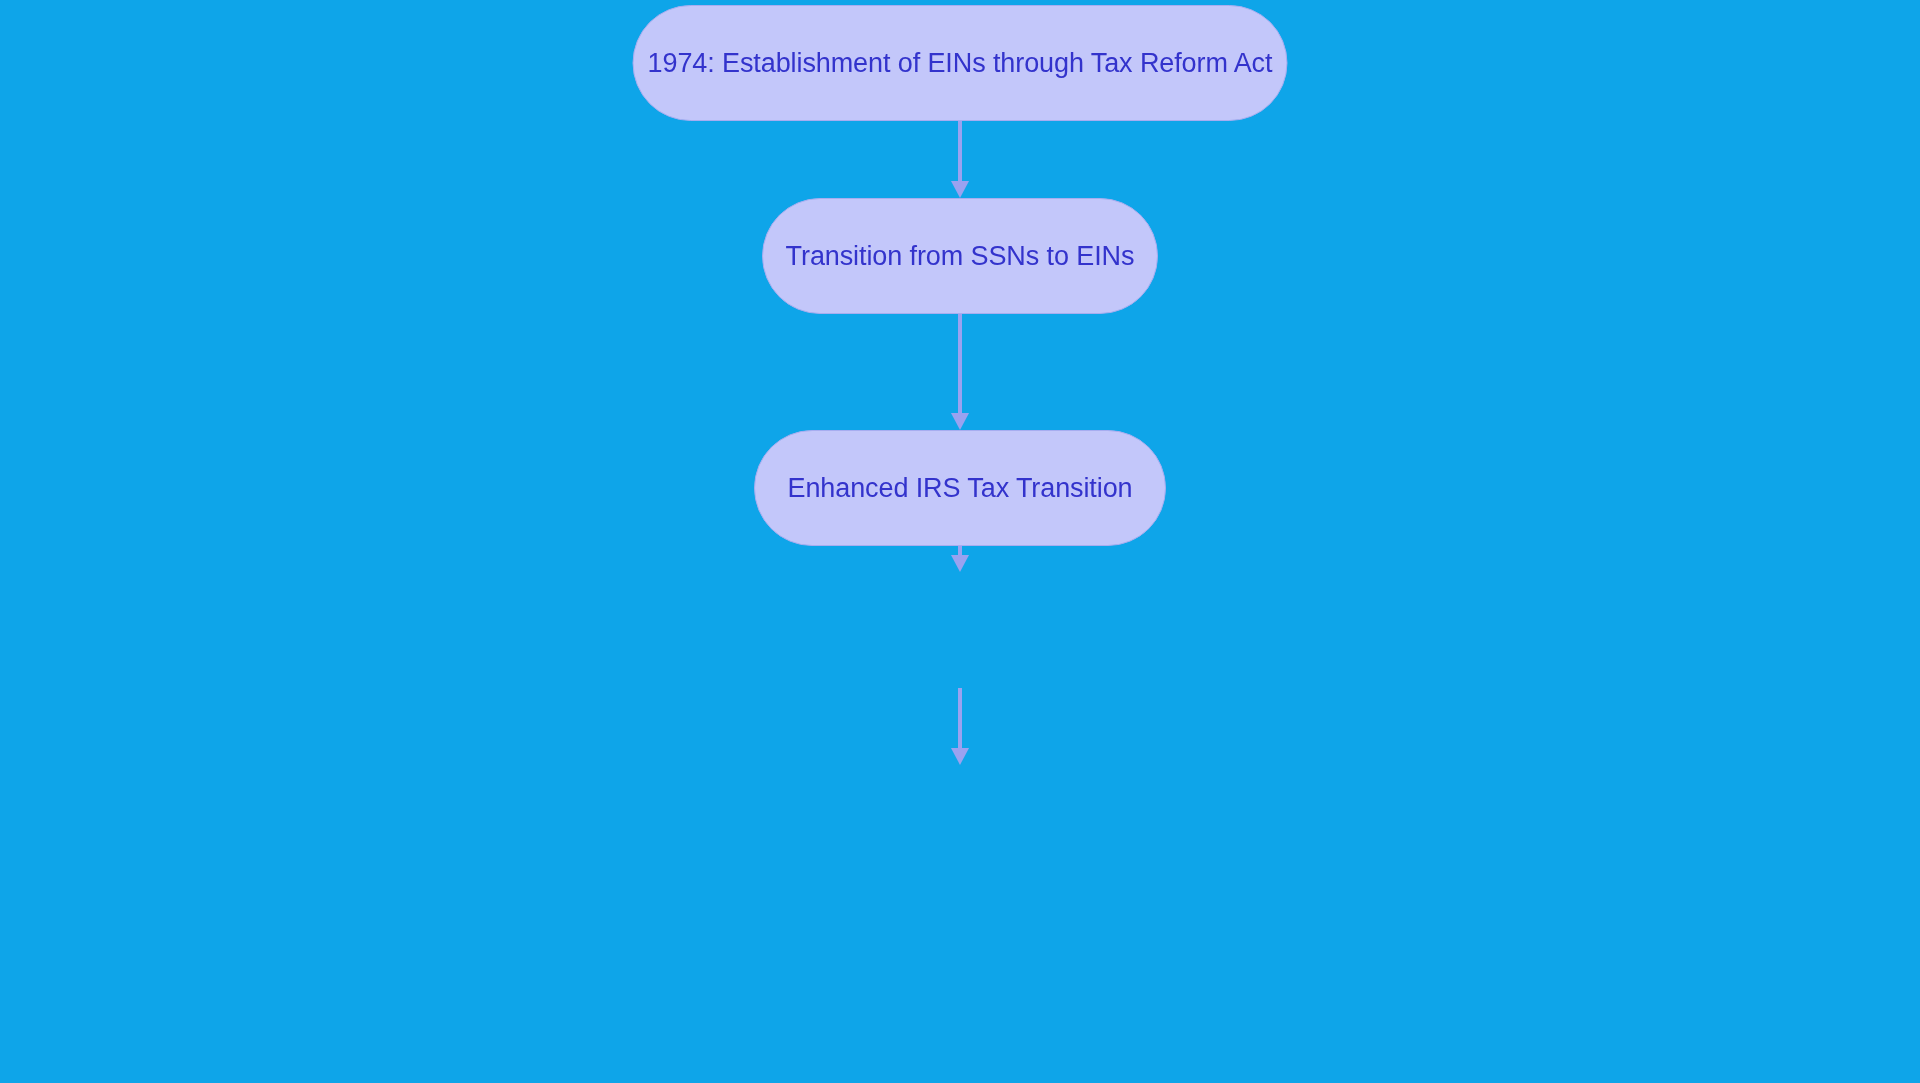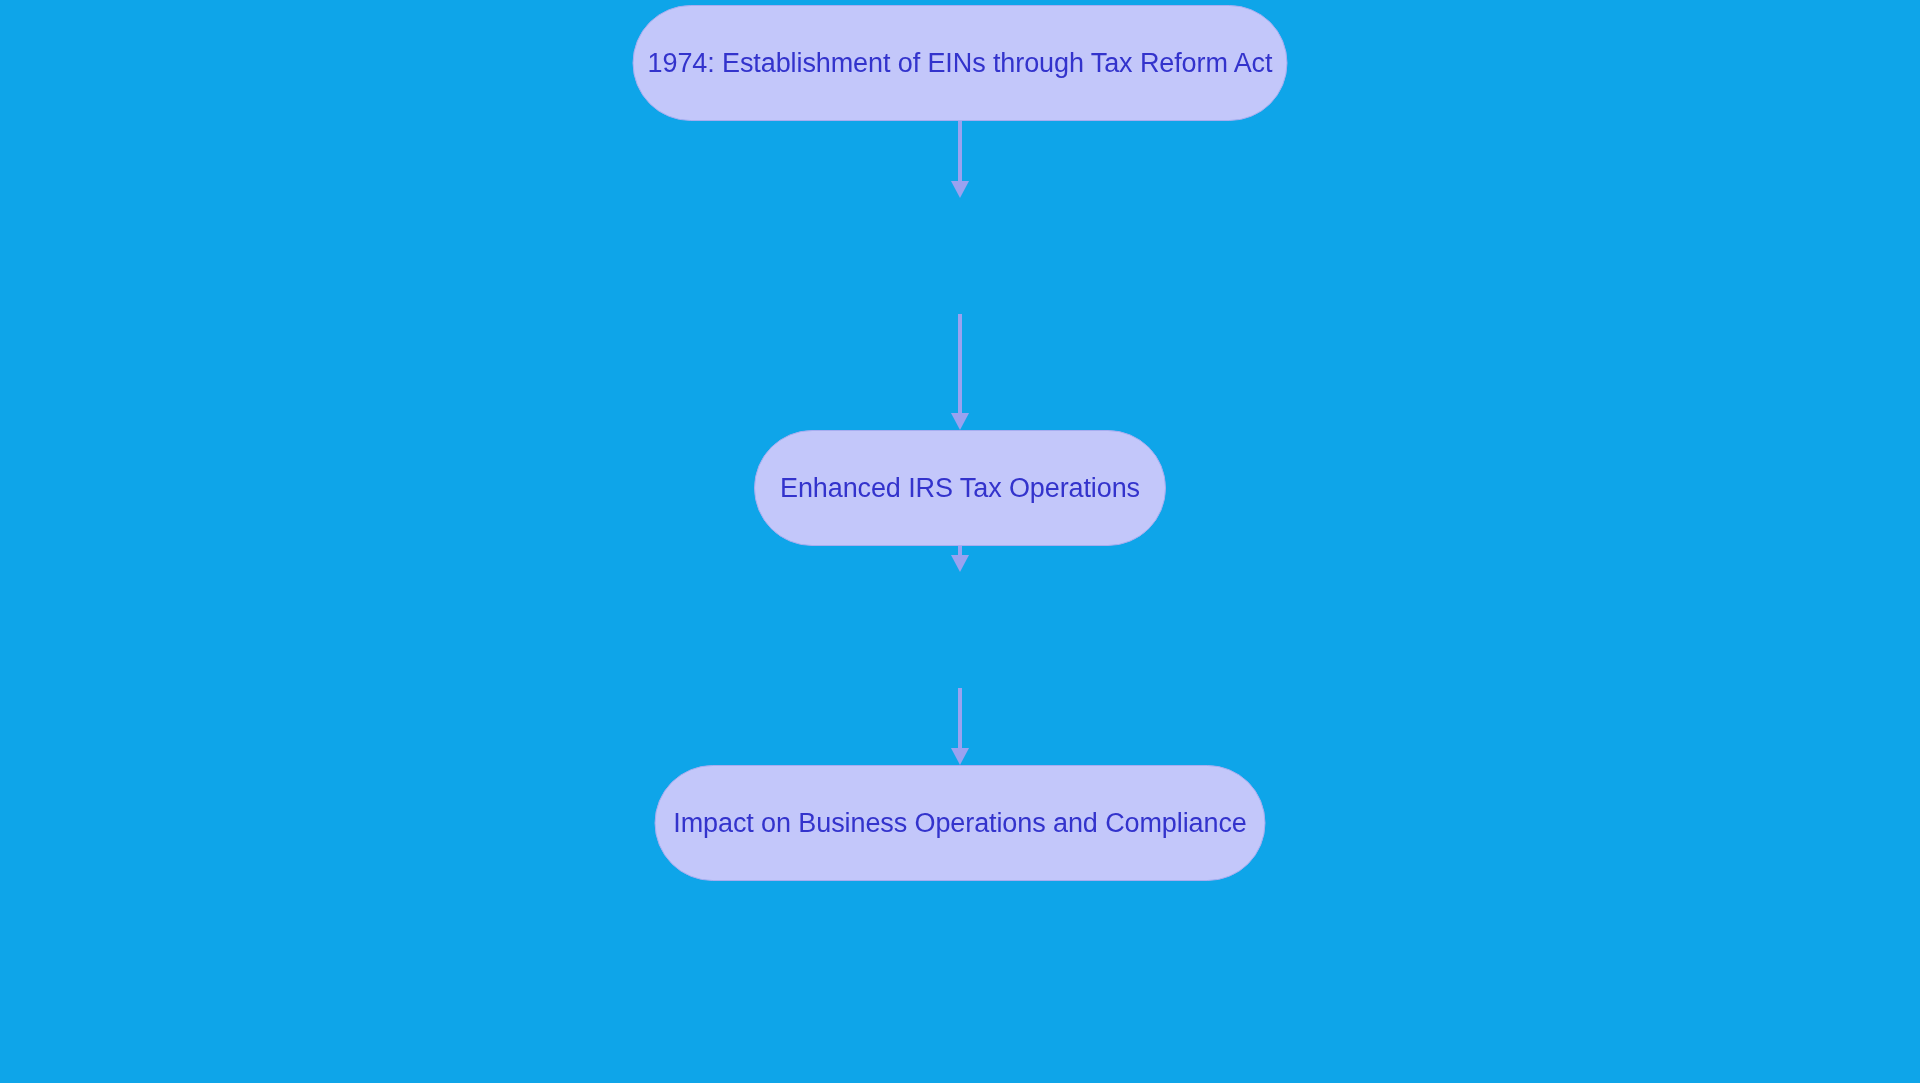"Transition from SSNs to EINs" div.node { html: none -> <div> <span>Transition from SSNs to EINs</span> </div> }
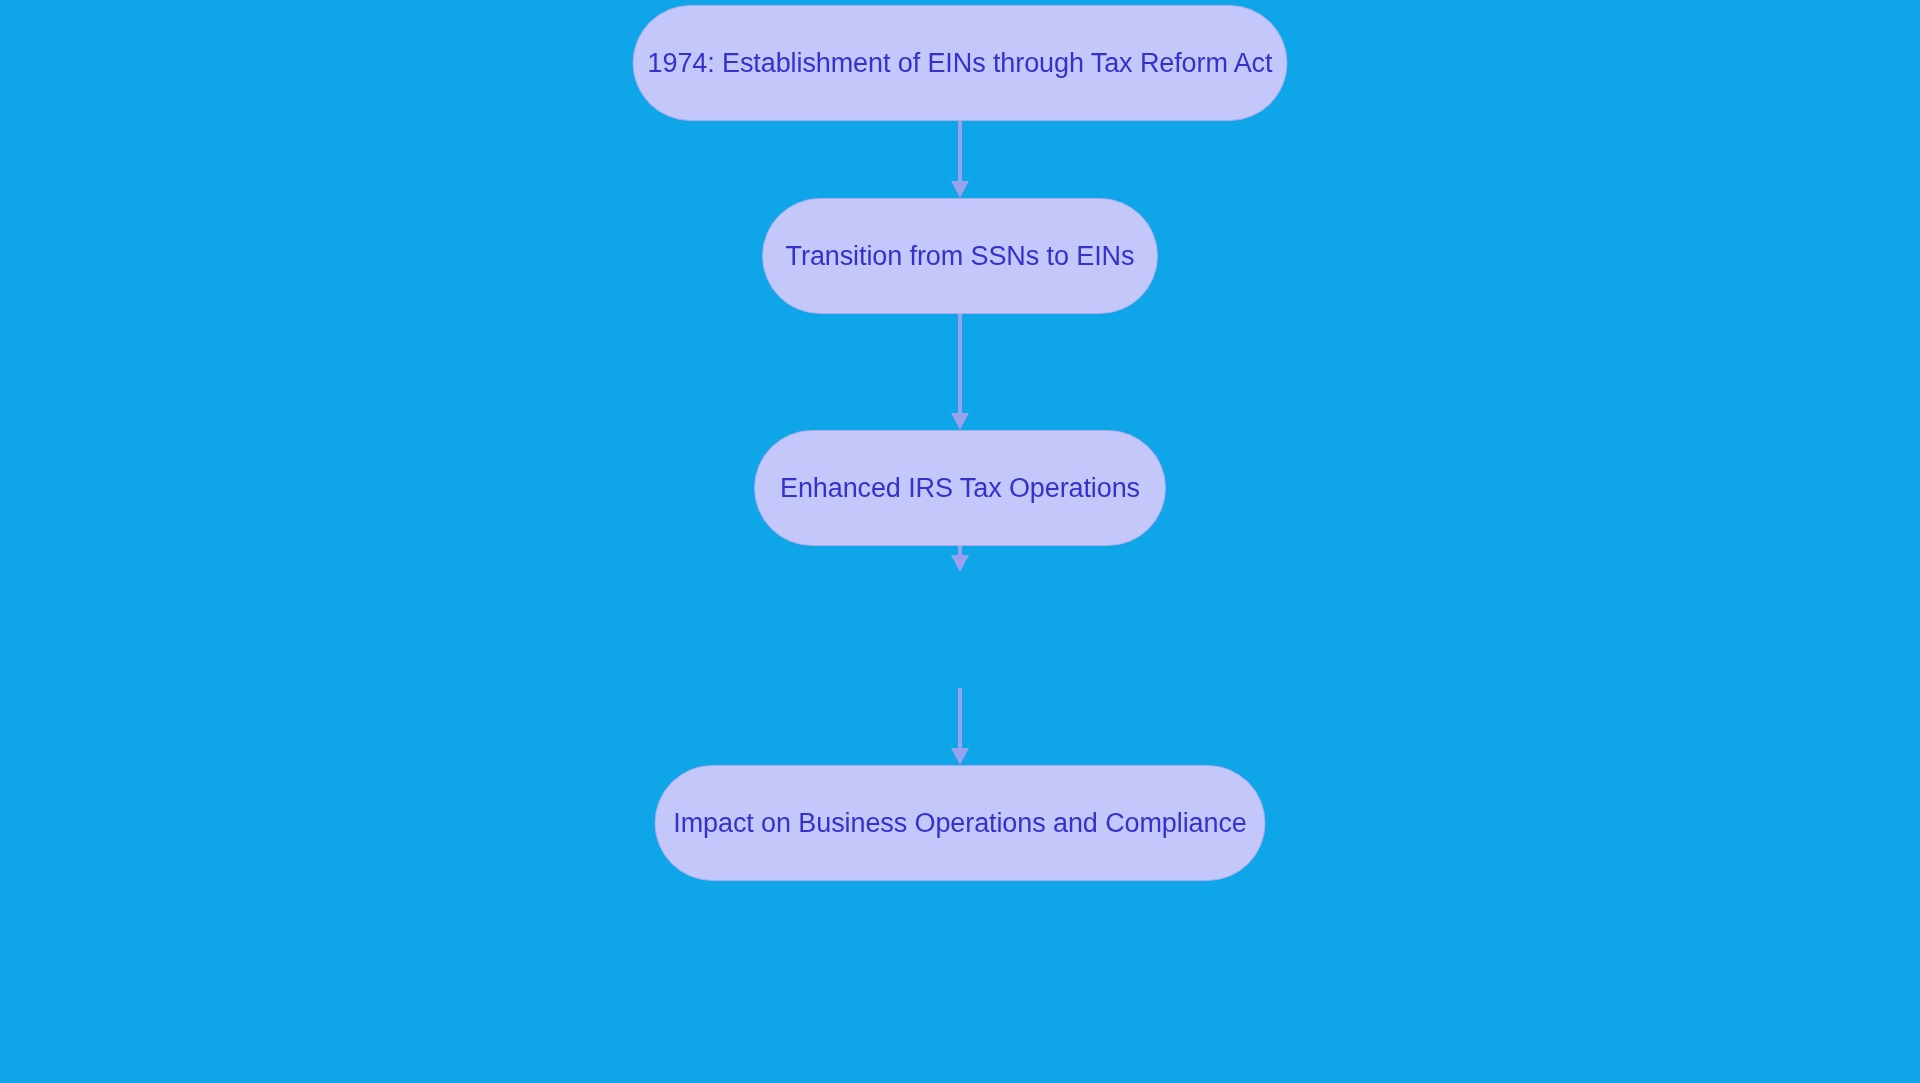"Enhanced IRS Tax Operations" span { text: Operations -> Transition }
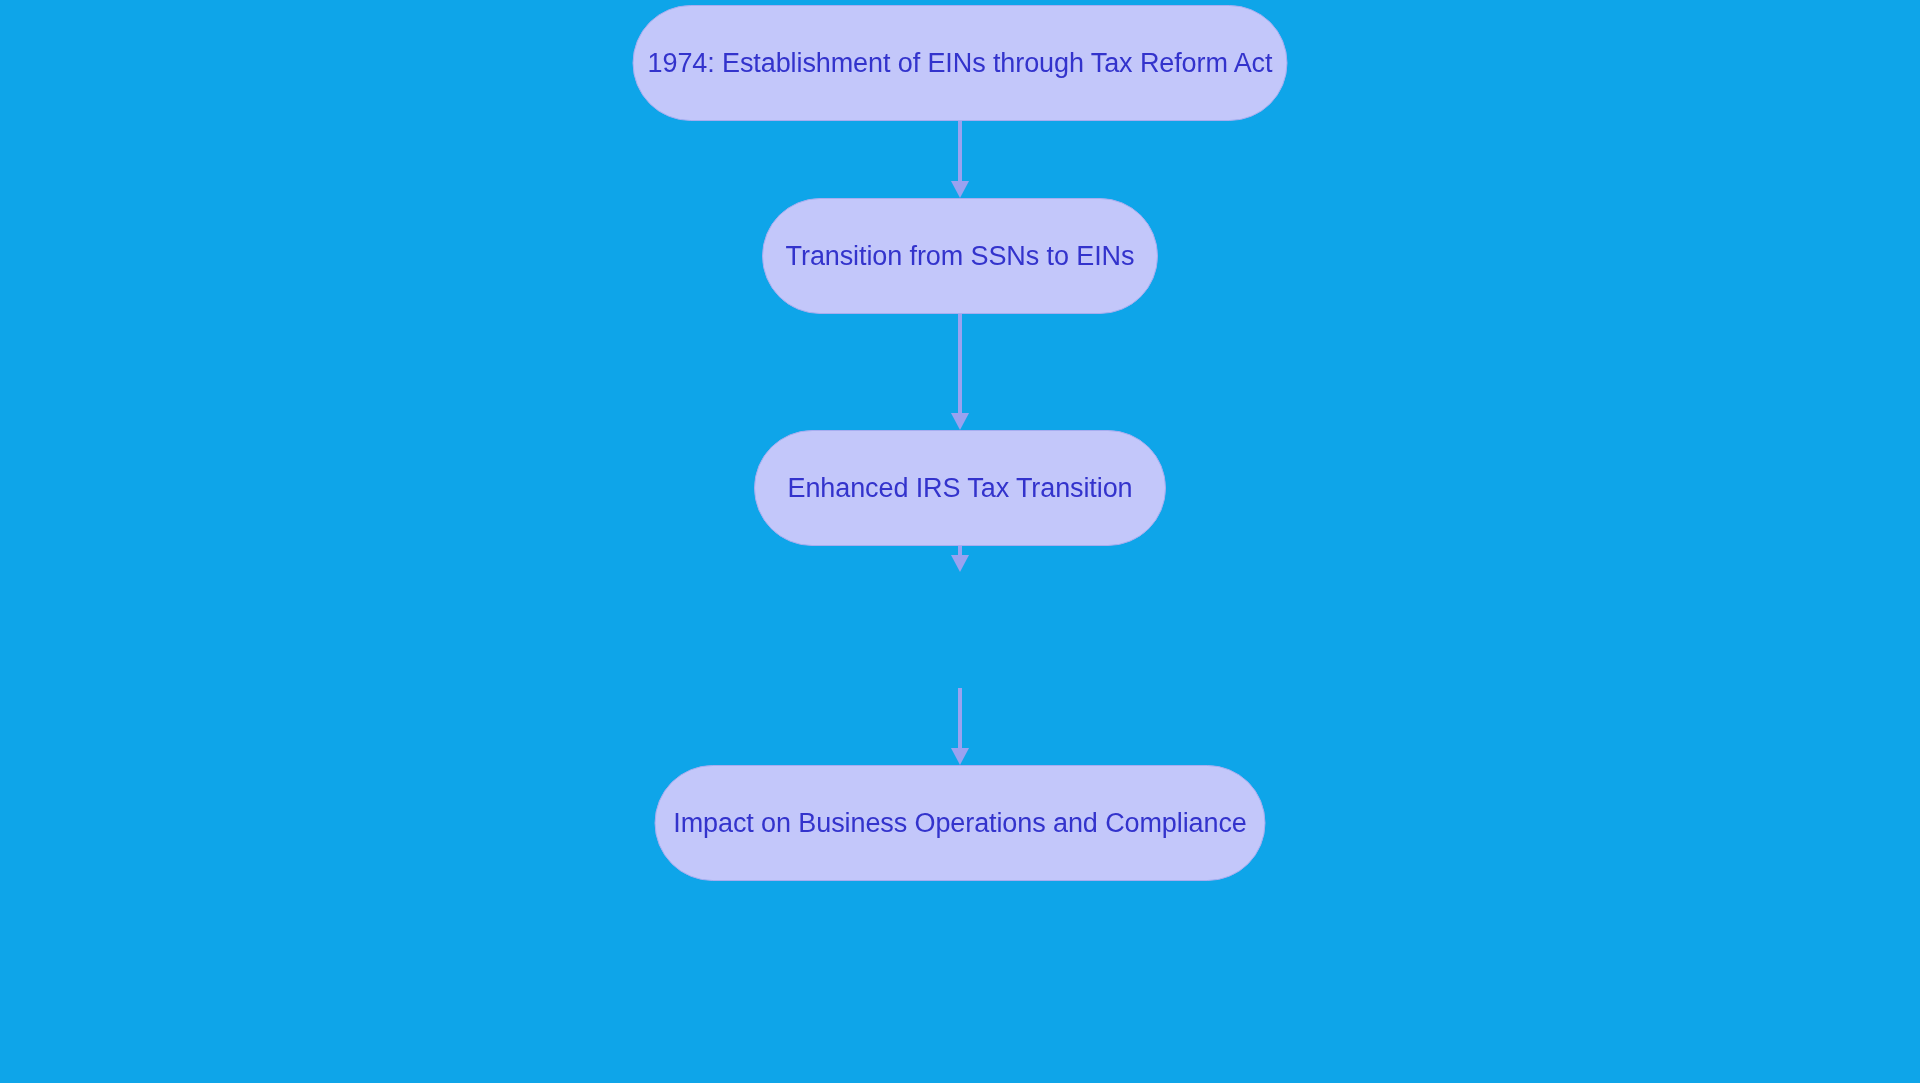"Impact on Business Operations and" div.node { html: <div> <span>Impact on Business Operations and Compliance</span> </div> -> none }
